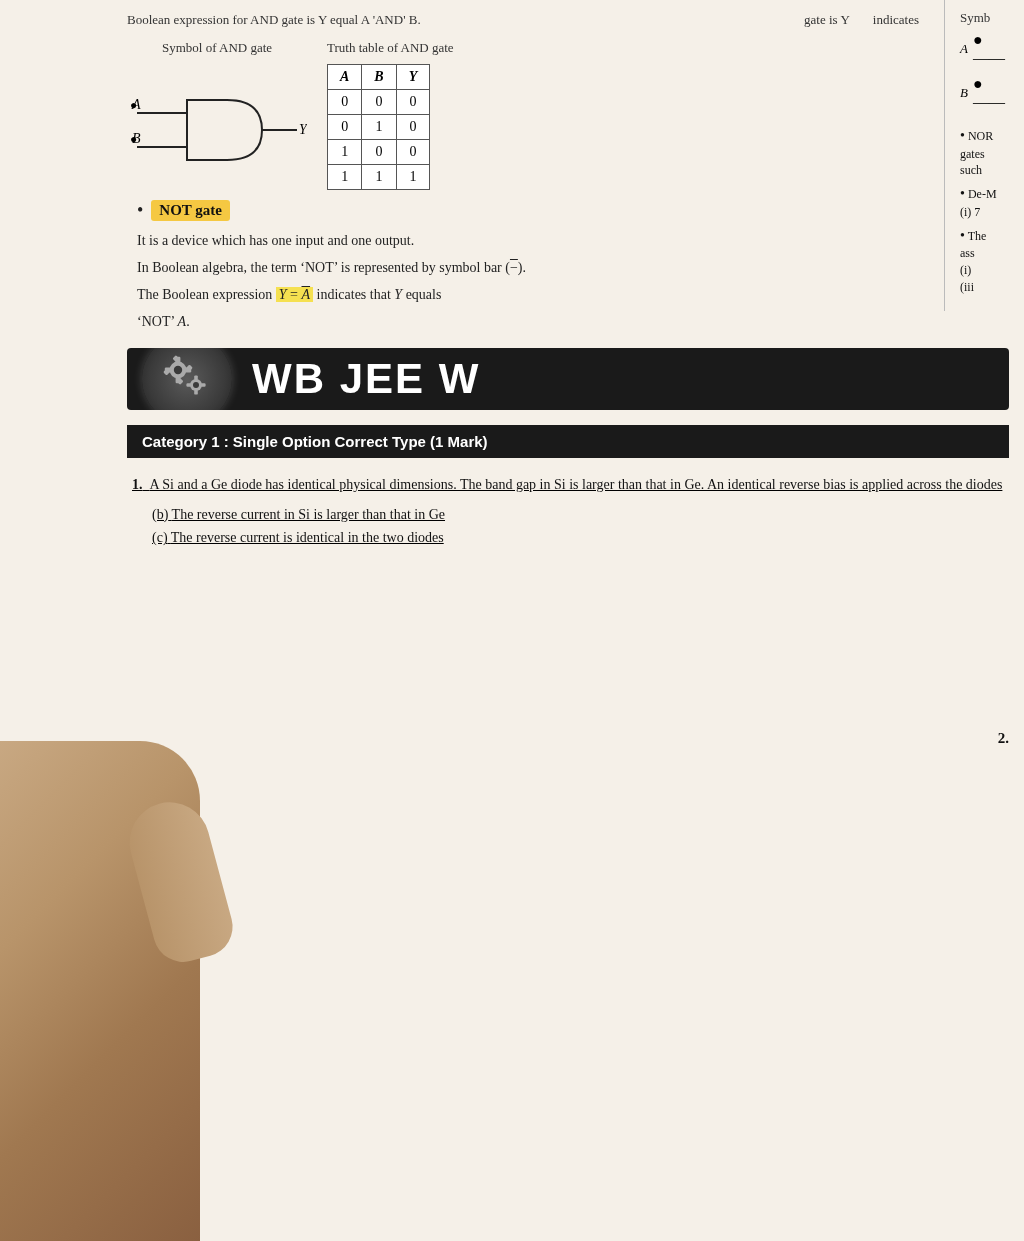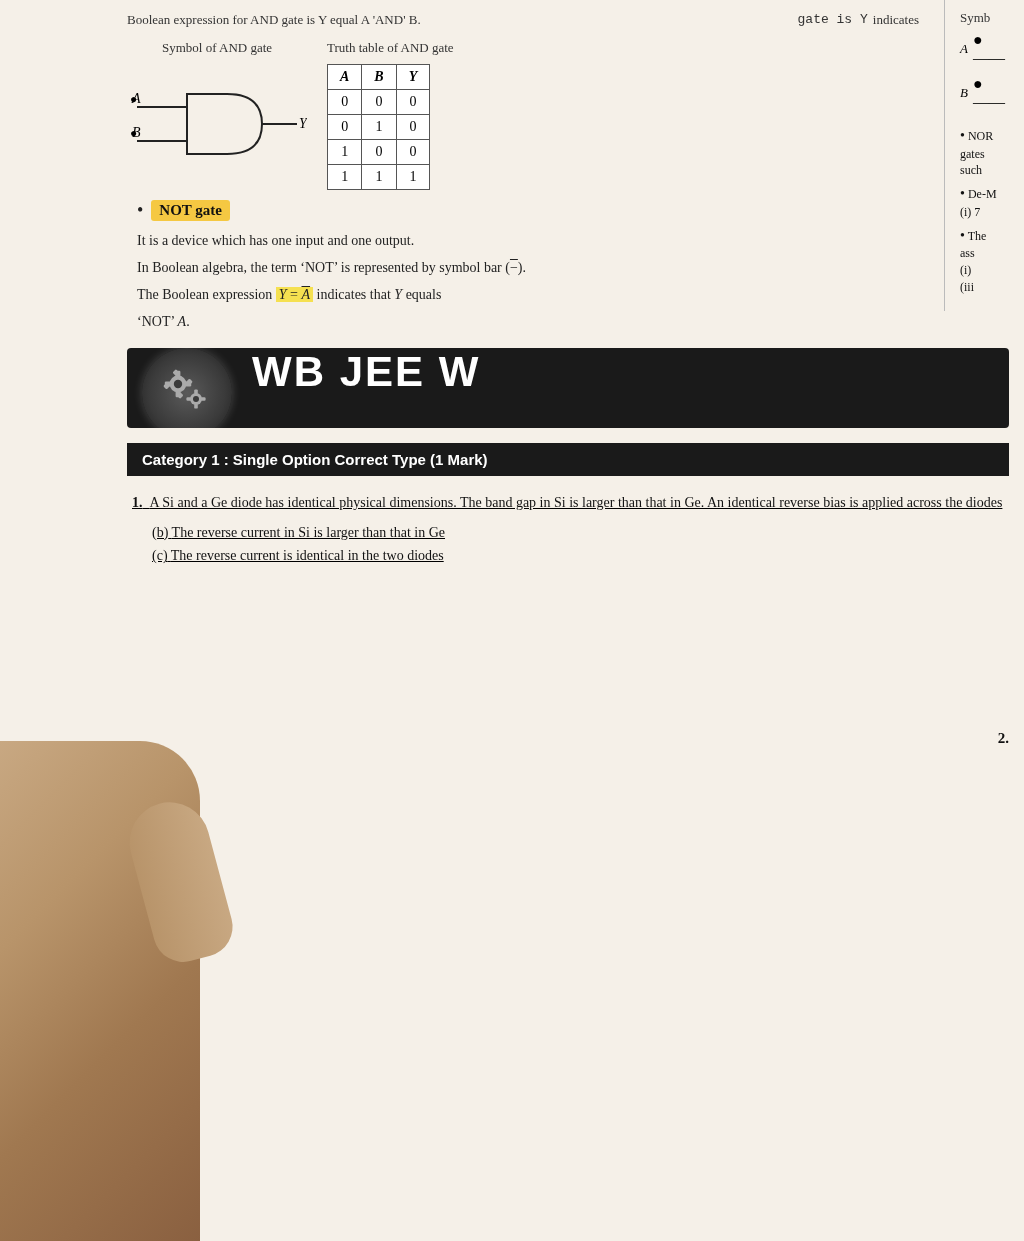"gate is Y" span { font-family: Liberation Mono, monospace -> none; margin-right: 5px -> 23px }
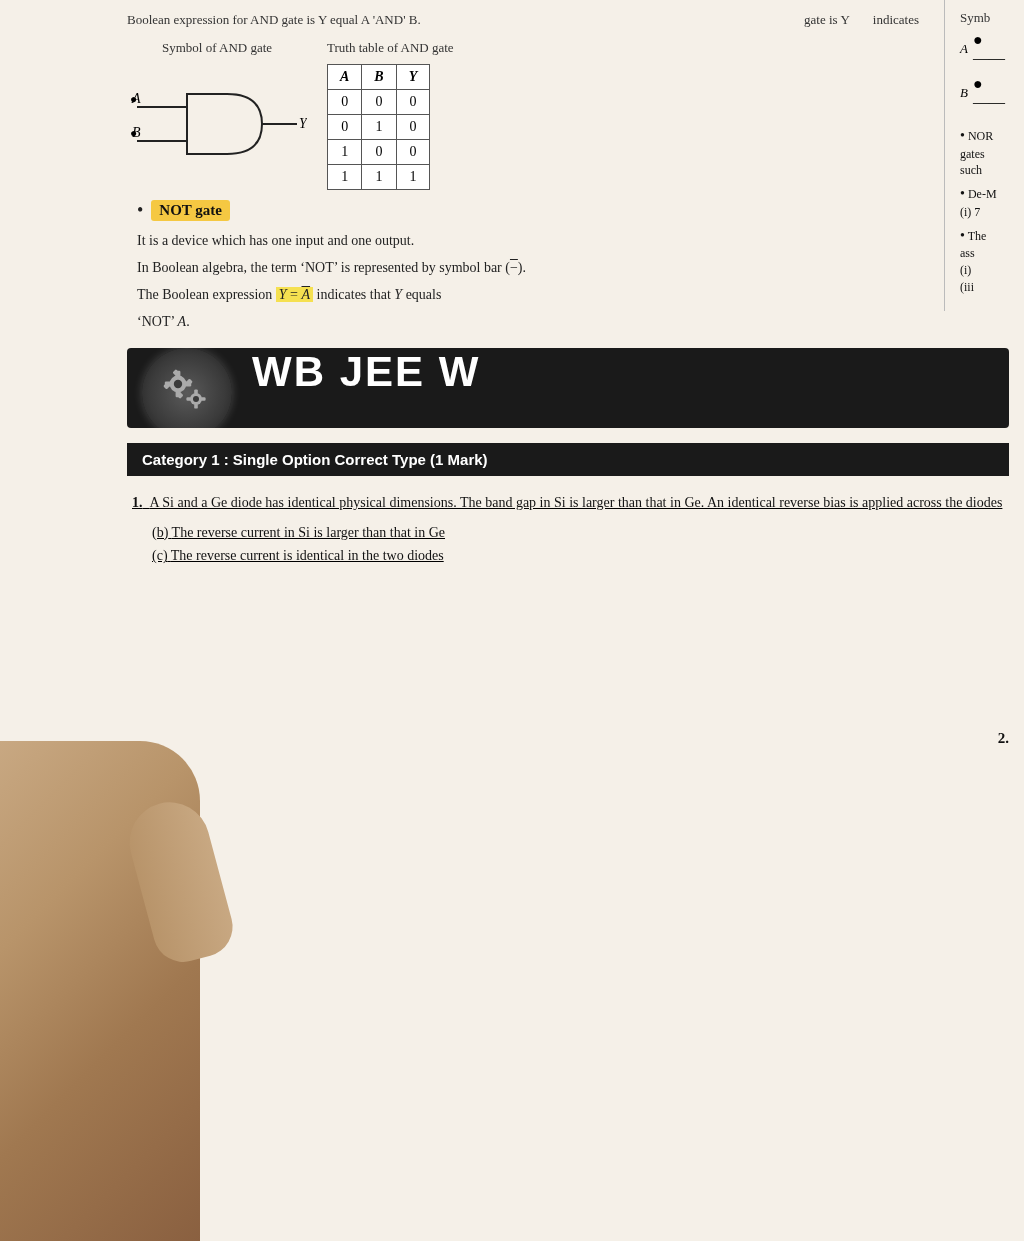"Symbol of AND gate" .symbol-label { margin-bottom: 18px -> 24px }
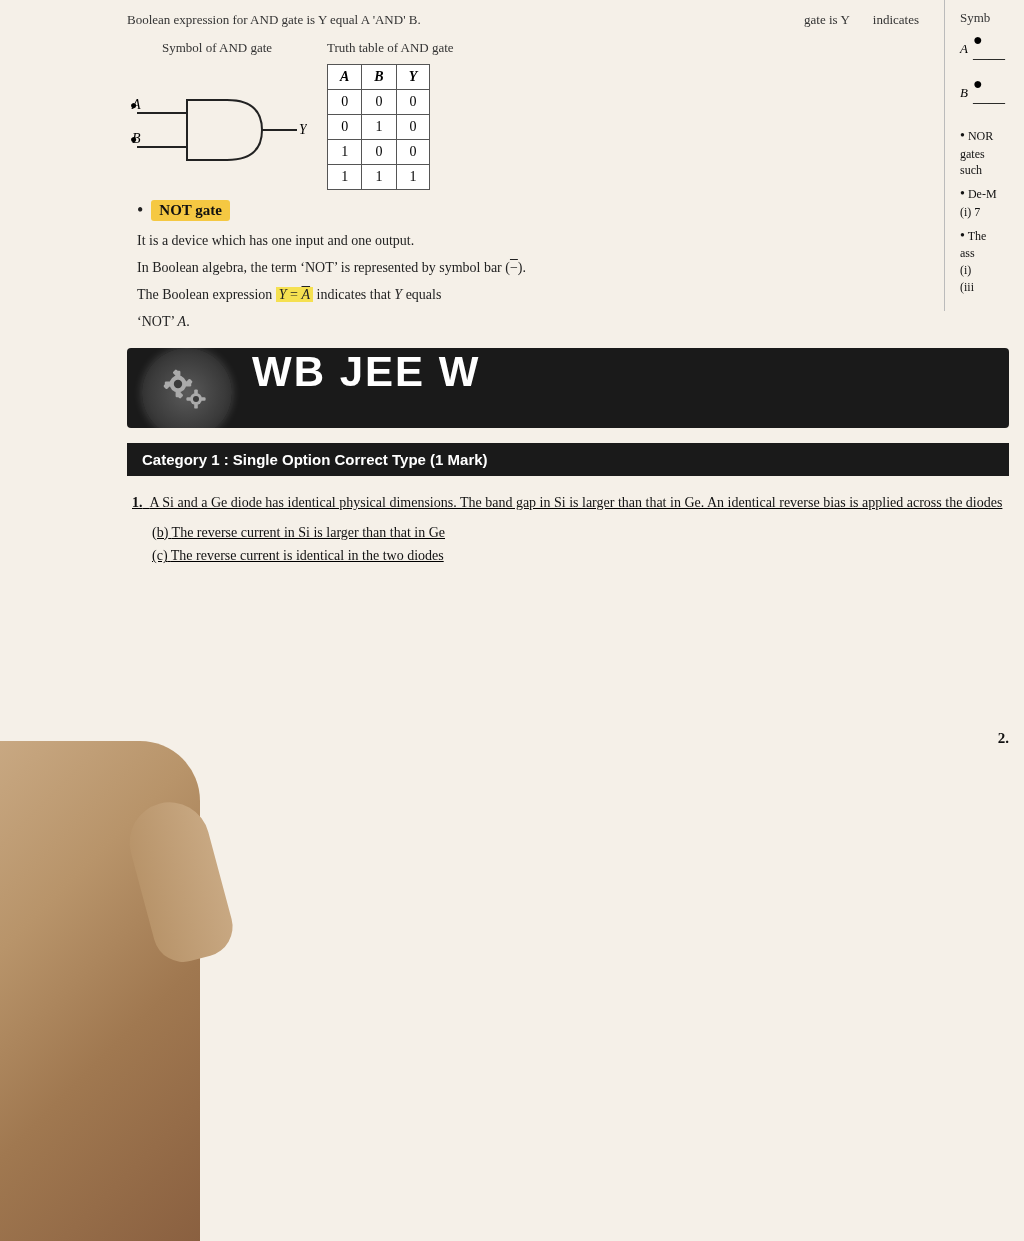"WB JEE W" .wbjee-banner { align-items: flex-start -> center; height: 80px -> 62px }
